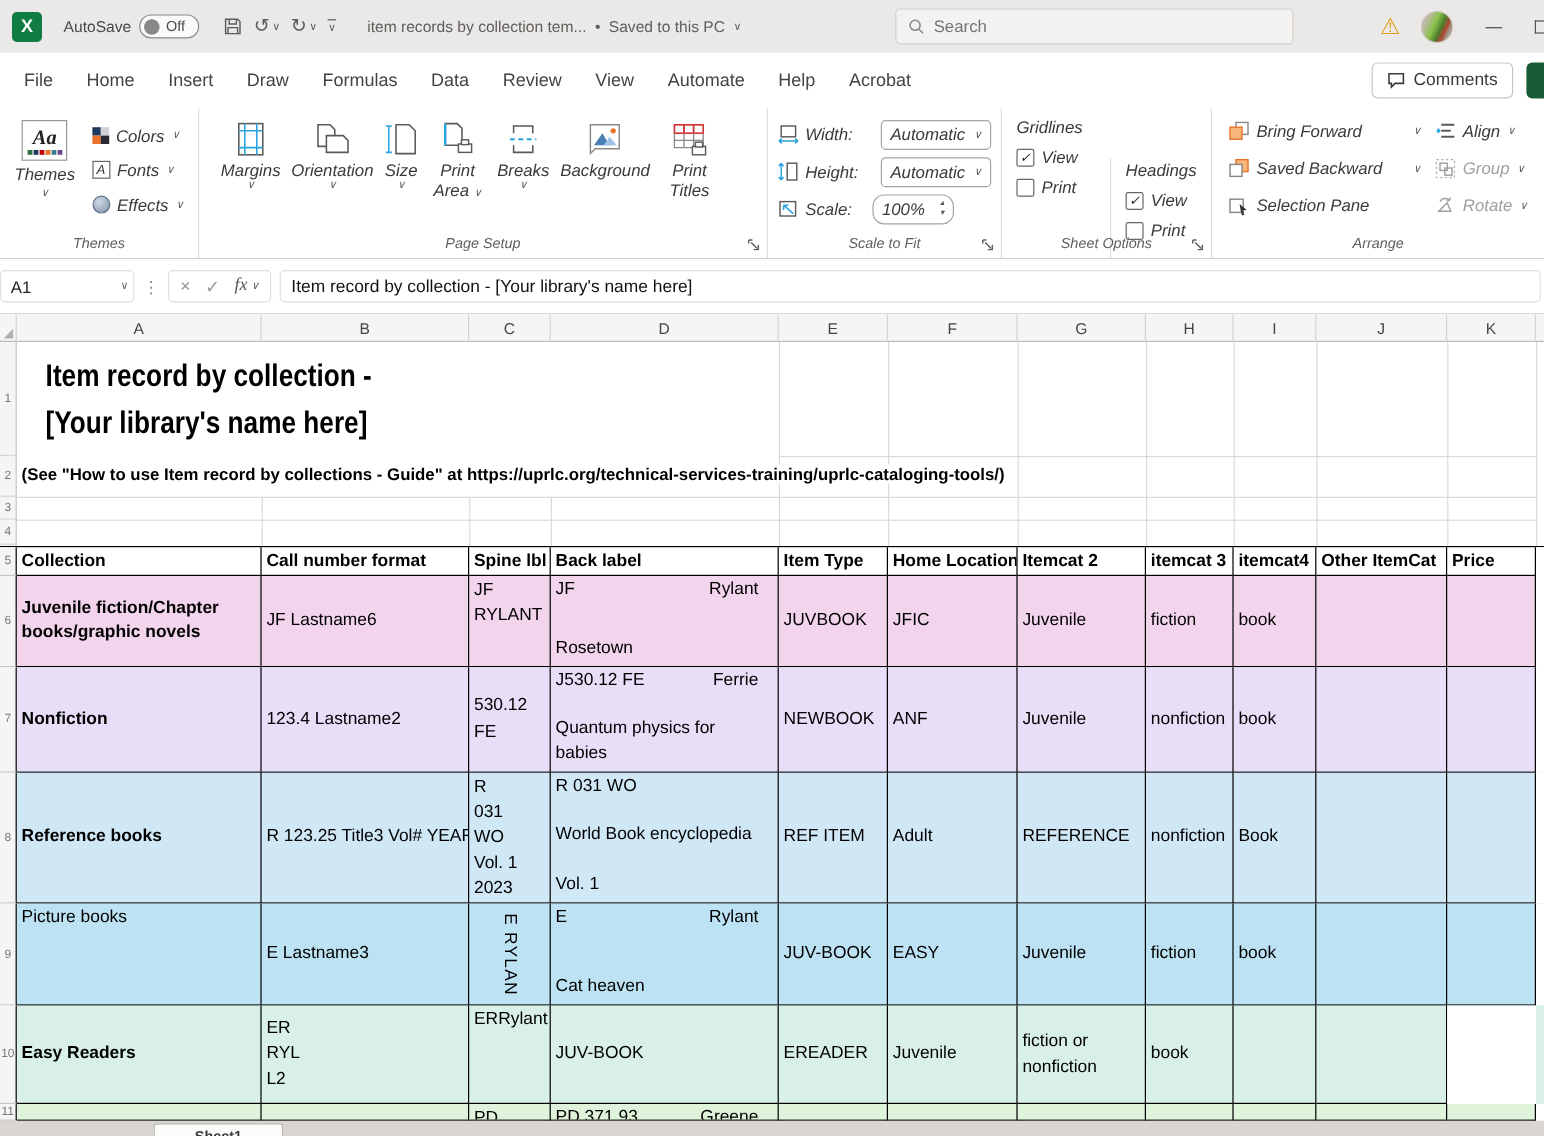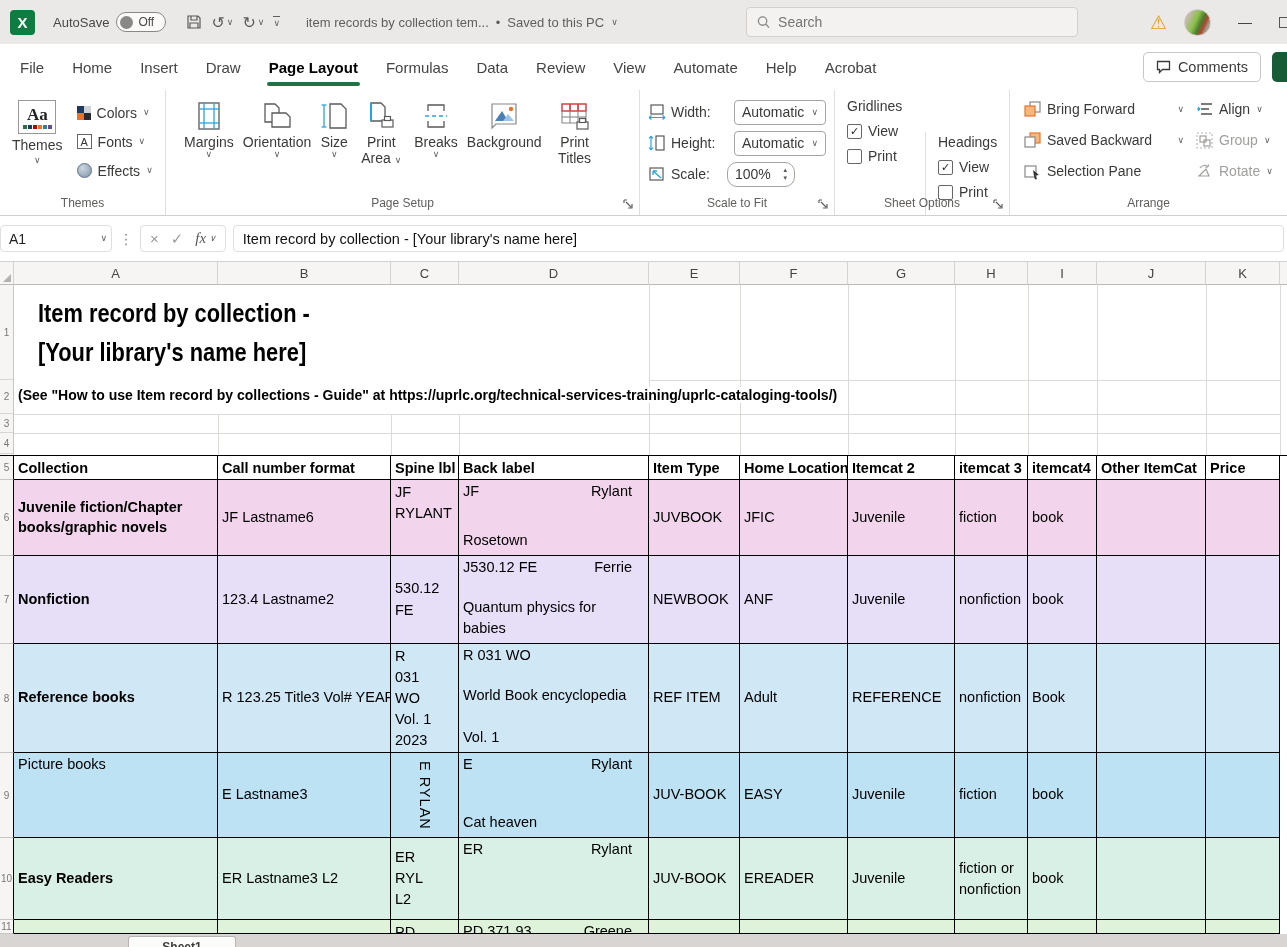"Page Layout" span.rtab { html: <span>Page Layout</span> -> none }
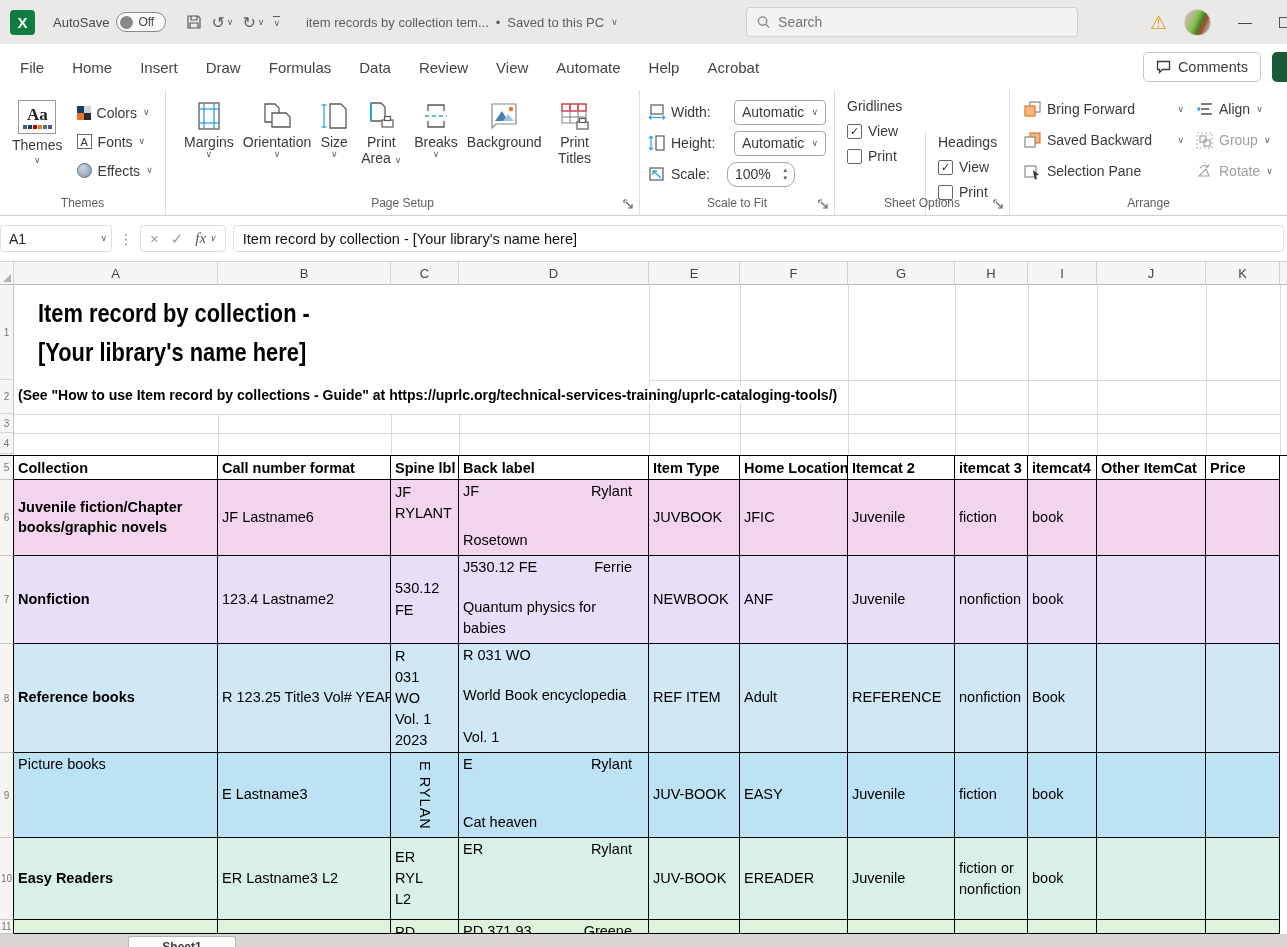"Aa" .rgroup { font-style: none -> italic }
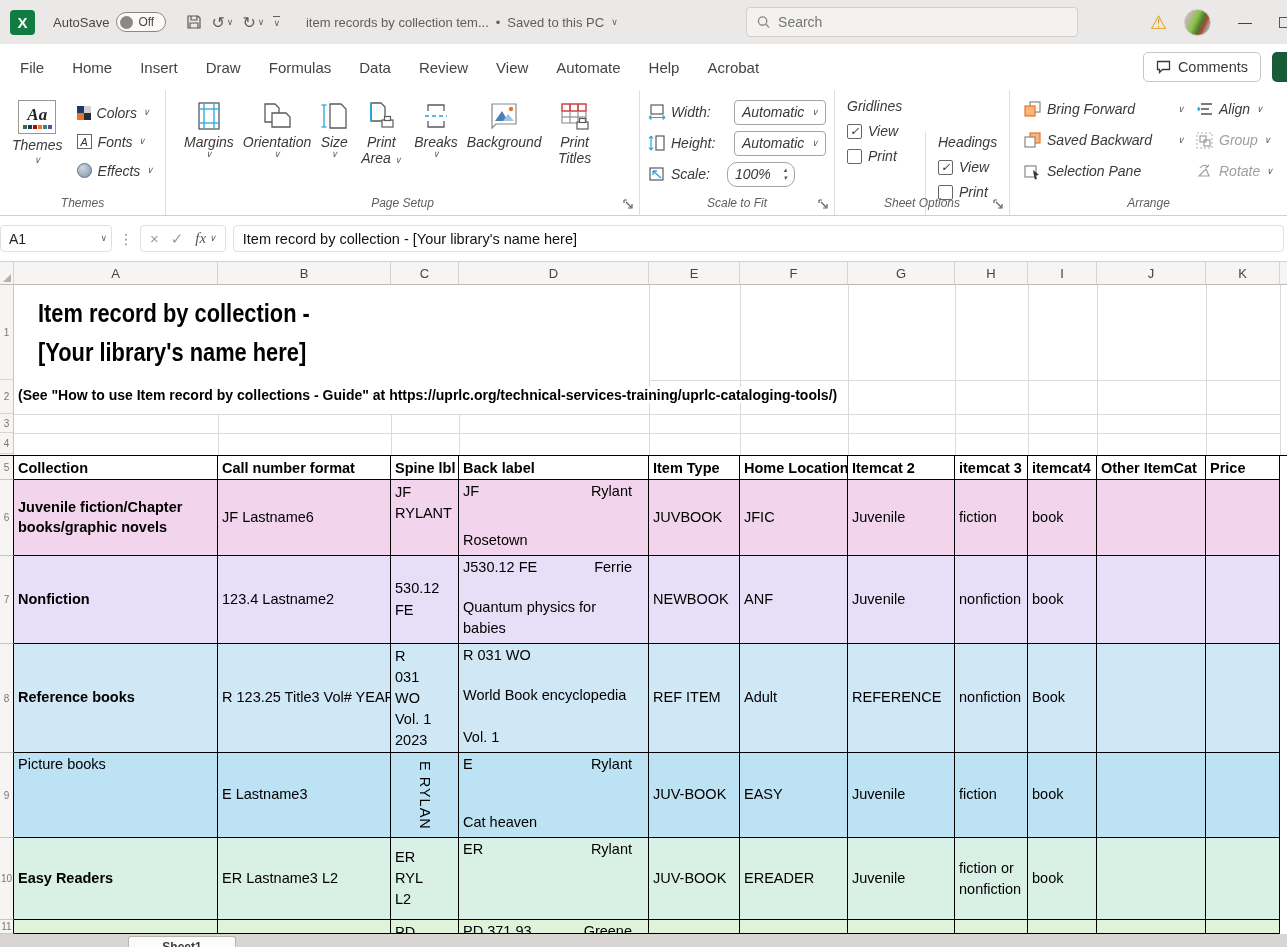"ER Lastname3 L2" div.dc { html: <div>ER Lastname3 L2</div> -> none }
